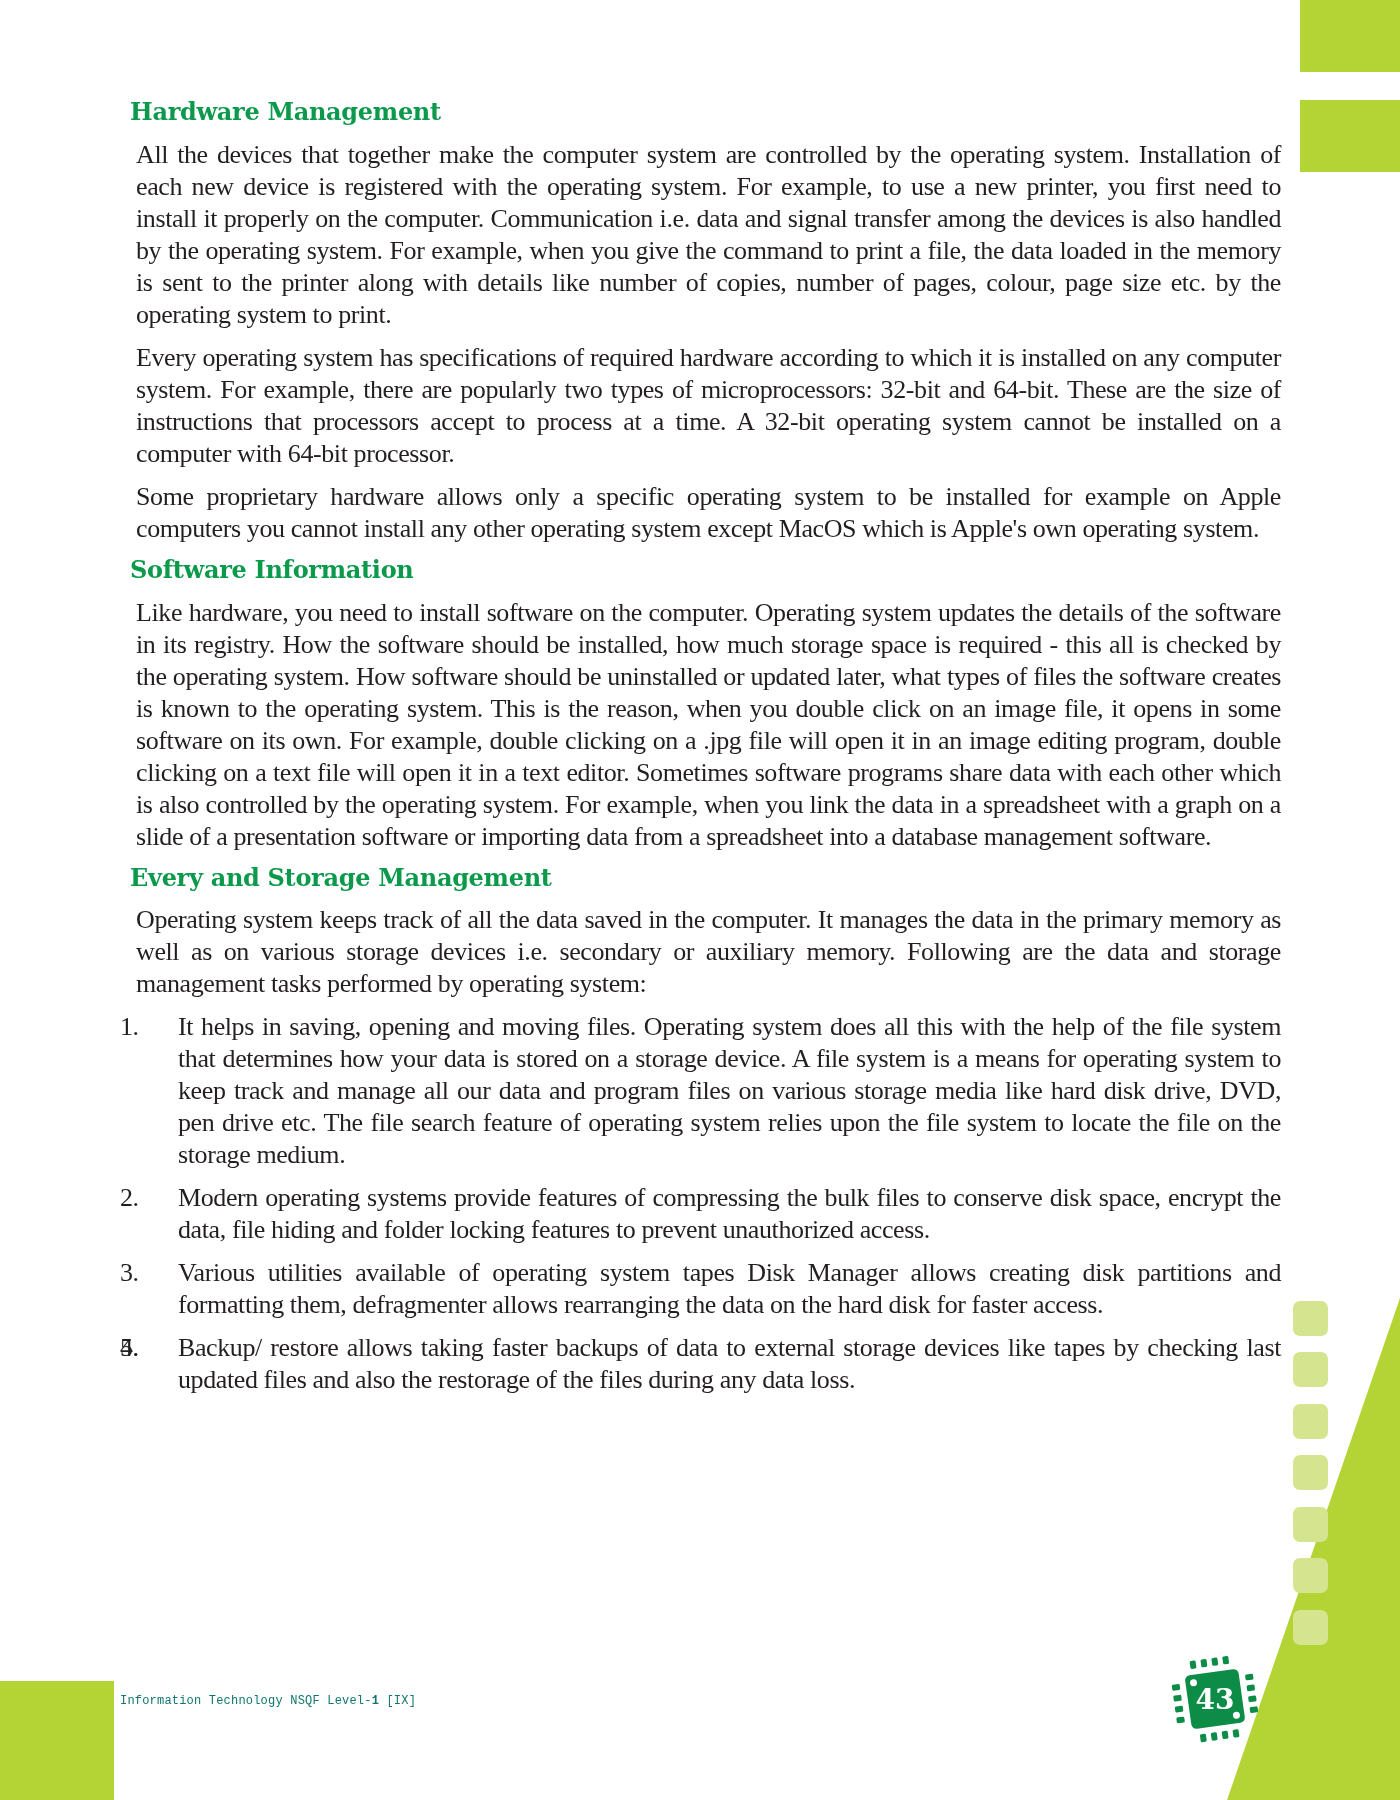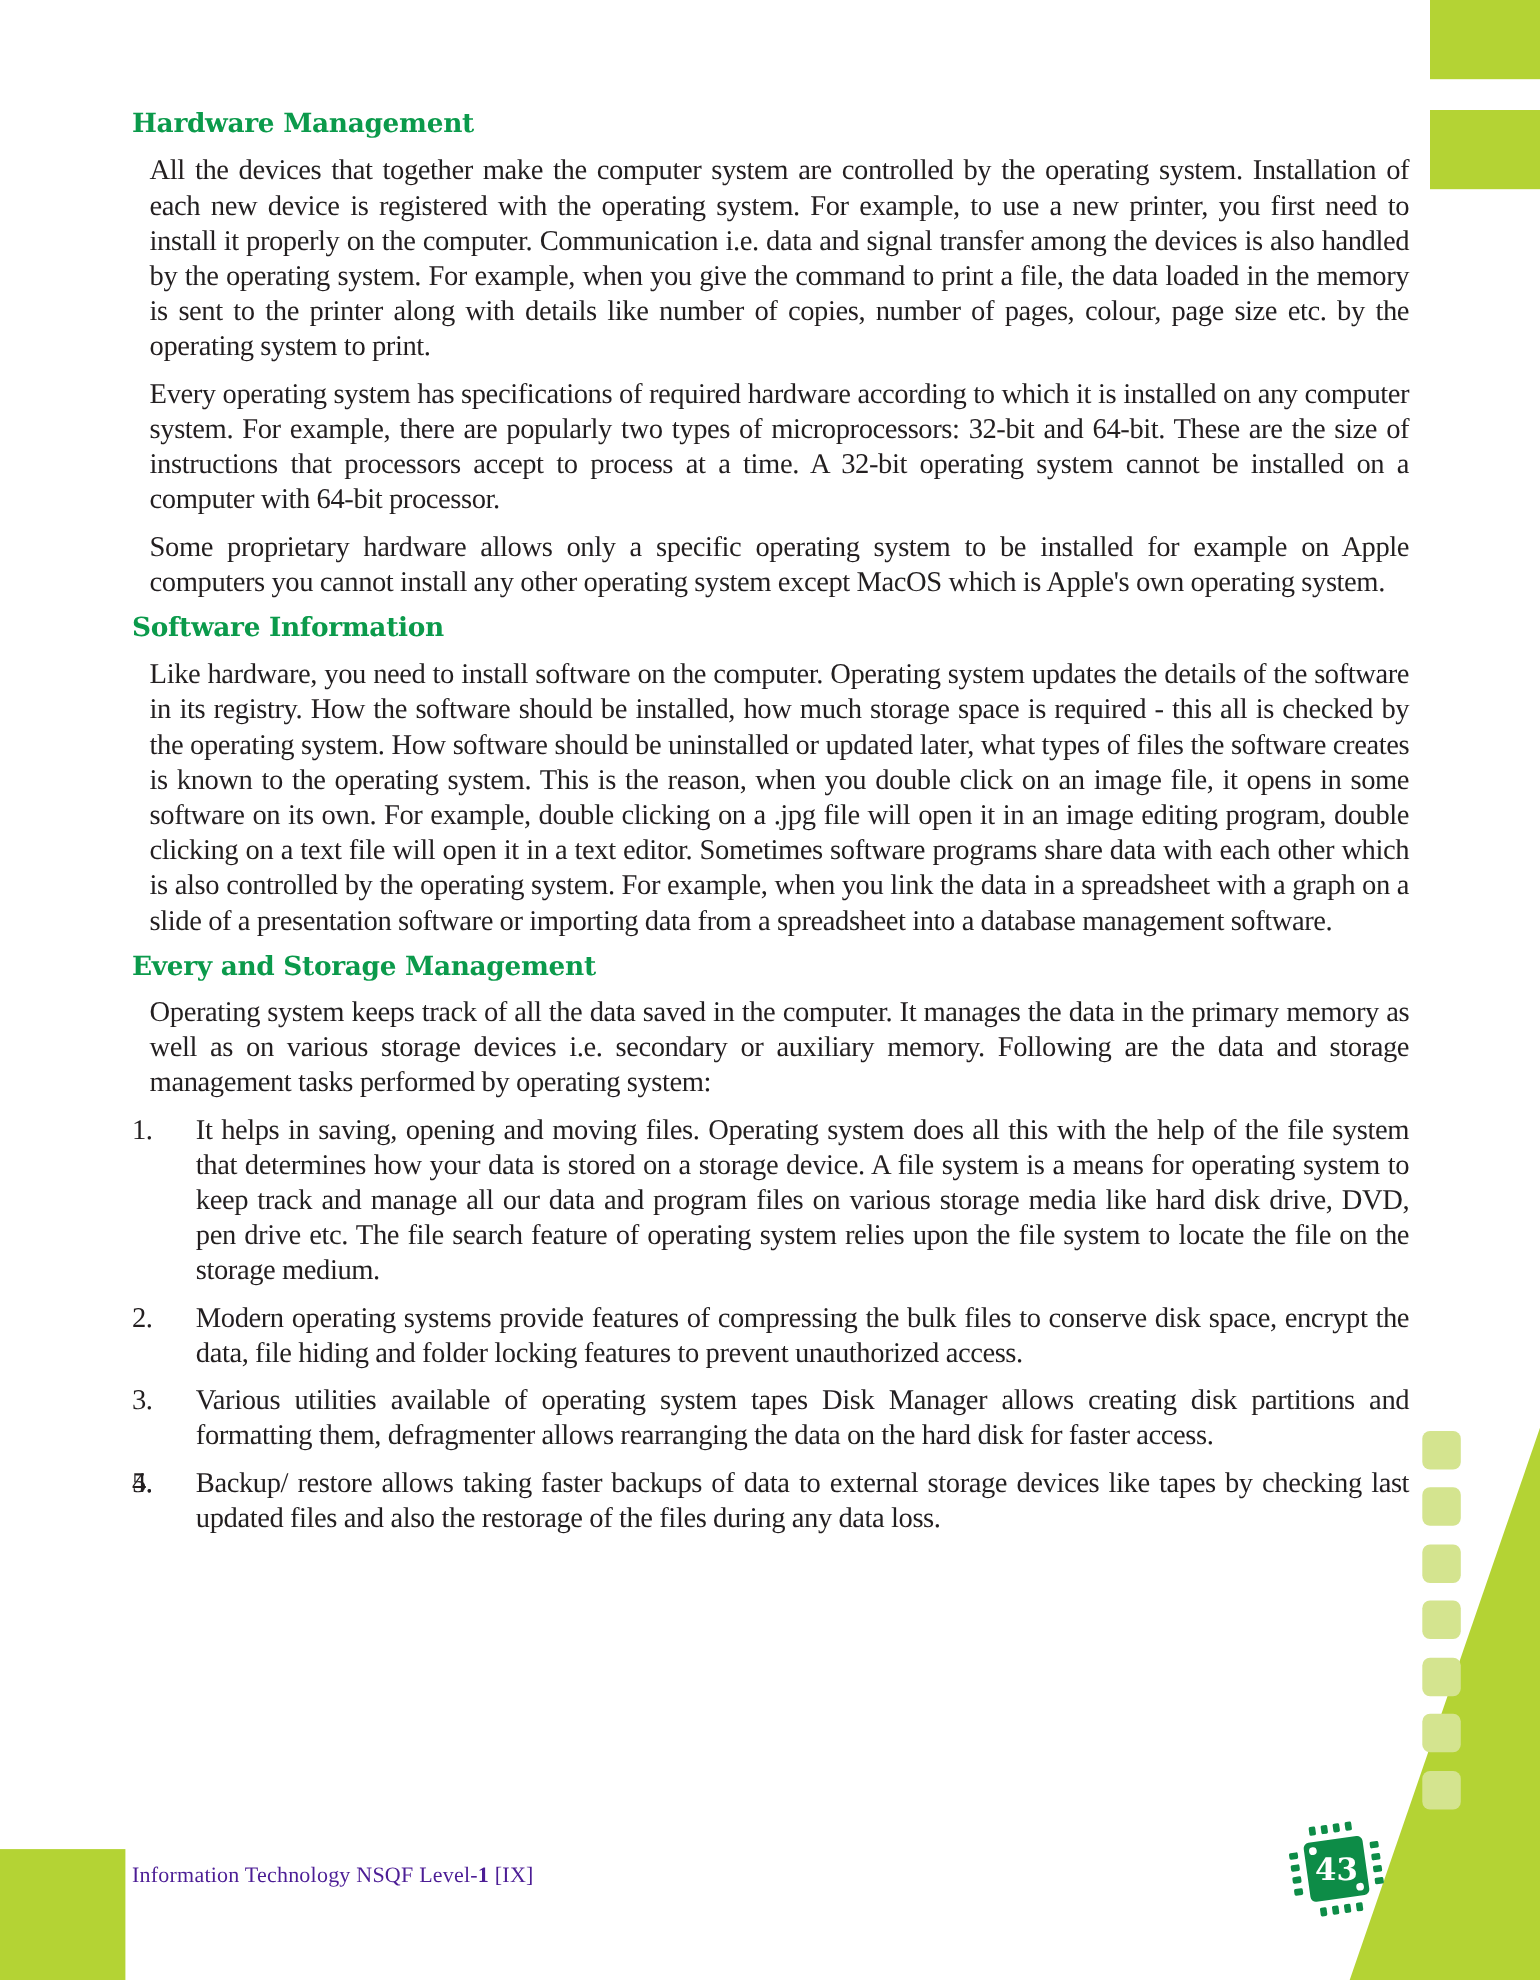"Hardware Management" h2 { margin: 0 0 12px 0 -> 0 0 12px 10px }
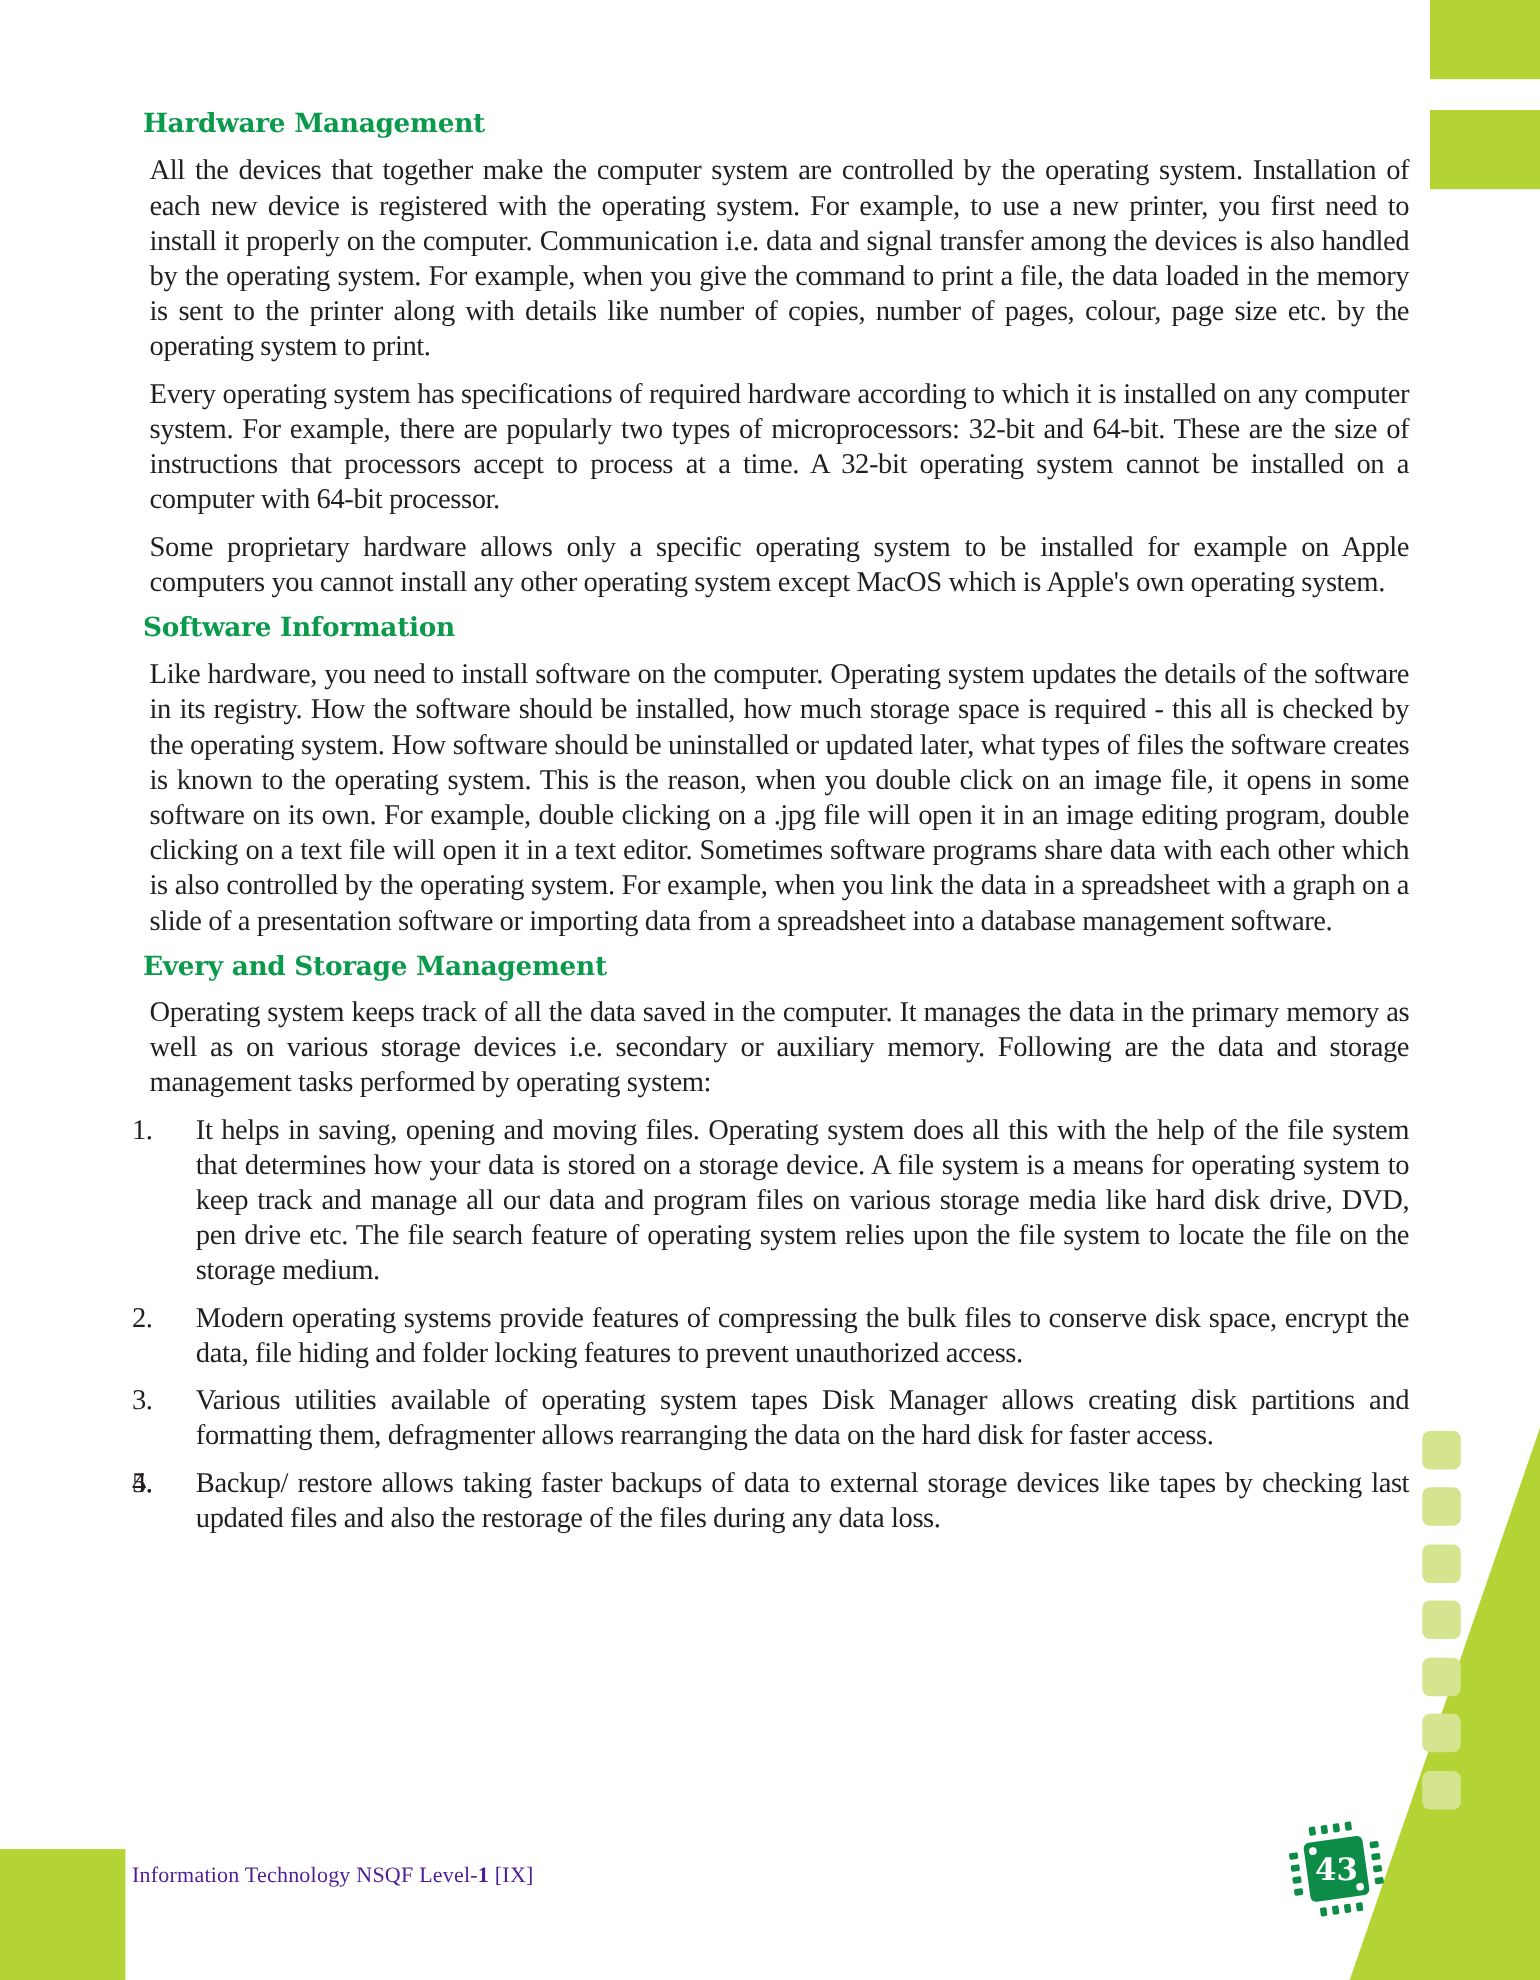"Information Technology NSQF Level-1 [IX]" #footer-text { color: #4c1d95 -> #0f766e; font-family: Liberation Serif, serif -> Liberation Mono, monospace; font-size: 20px -> 12px }
